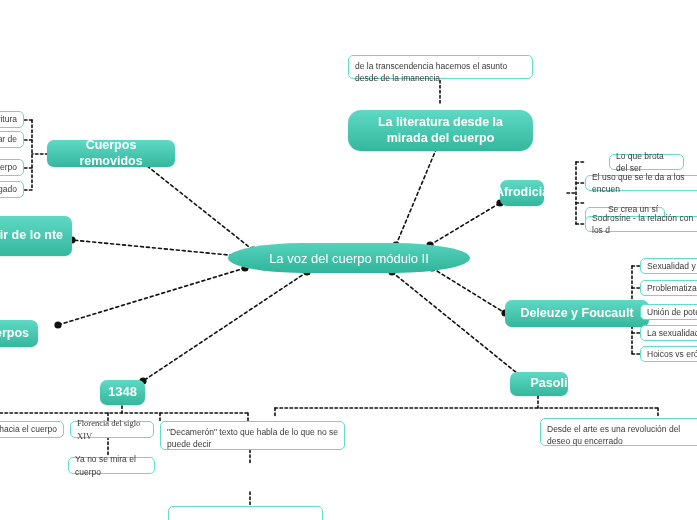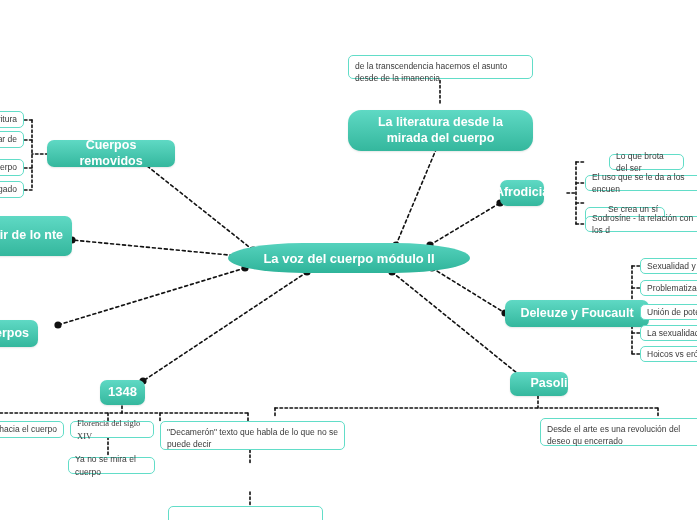"La voz del cuerpo módulo" .center { font-weight: bold -> normal }
